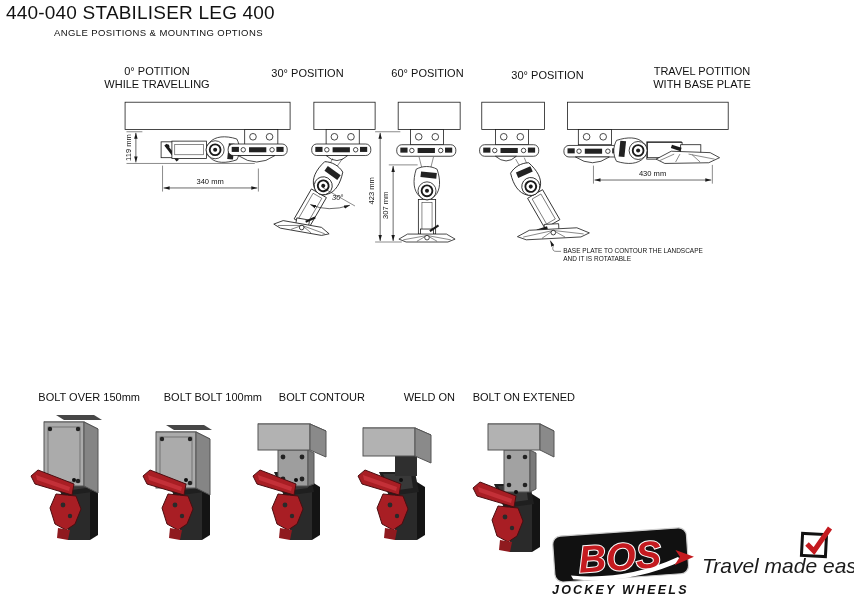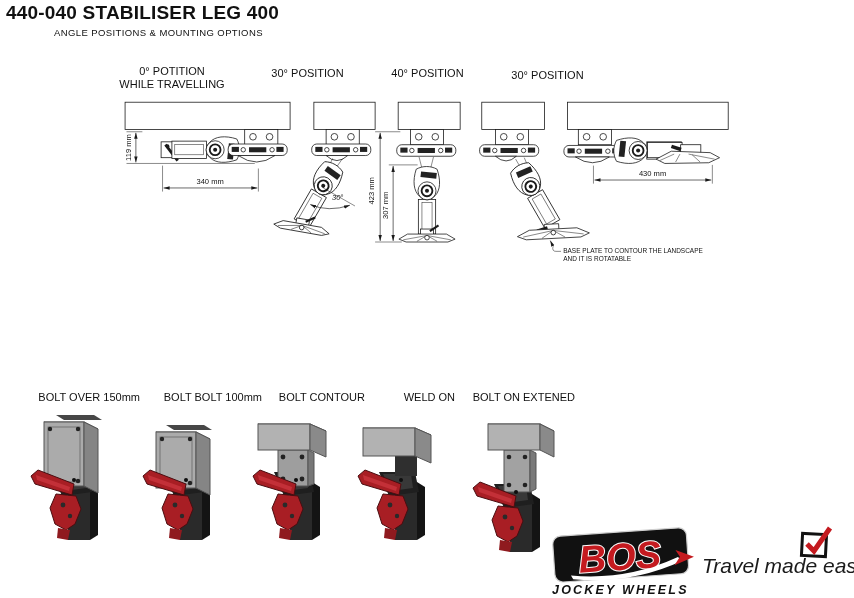"440-040 STABILISER LEG 400" .title { font-weight: bold -> normal }
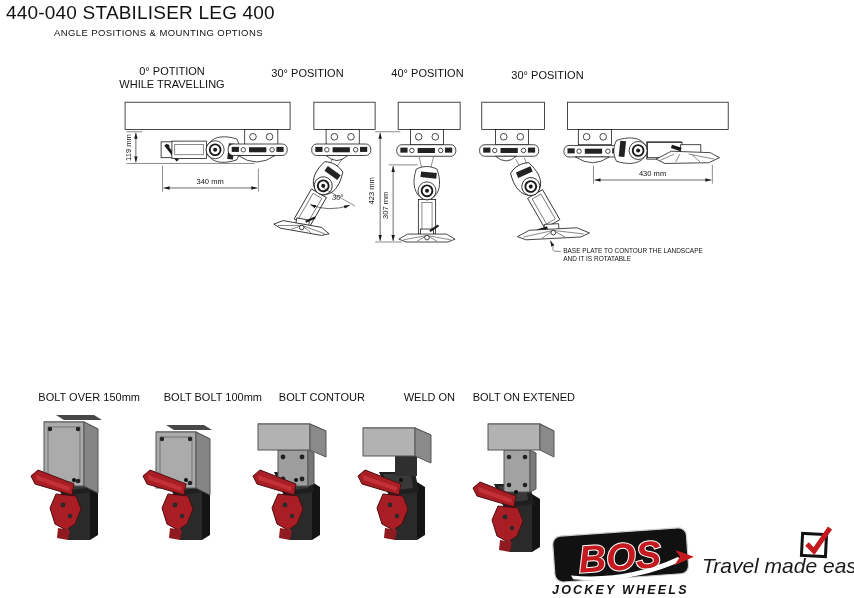"0° POTITION" div.pos-label { left: 77px -> 62px }
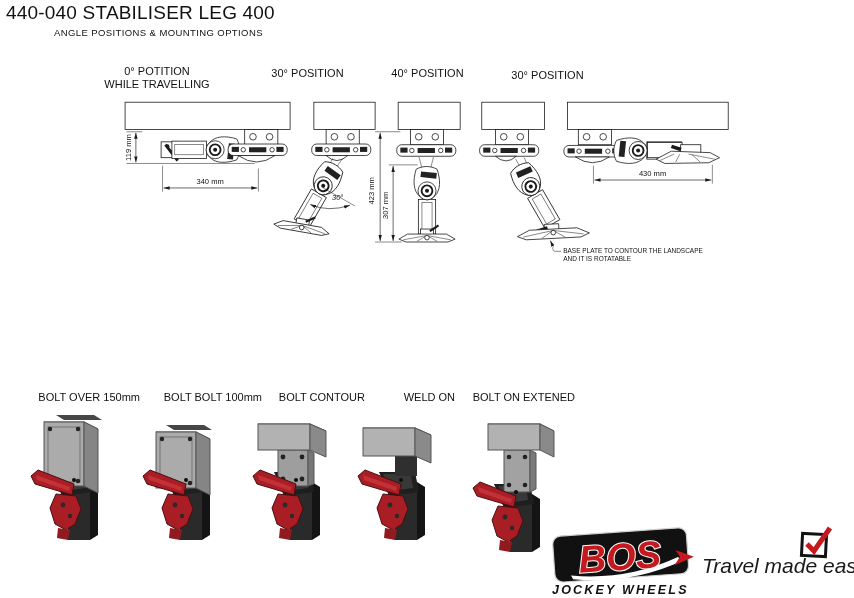"40° POSITION" div { text: 40 -> 60 }
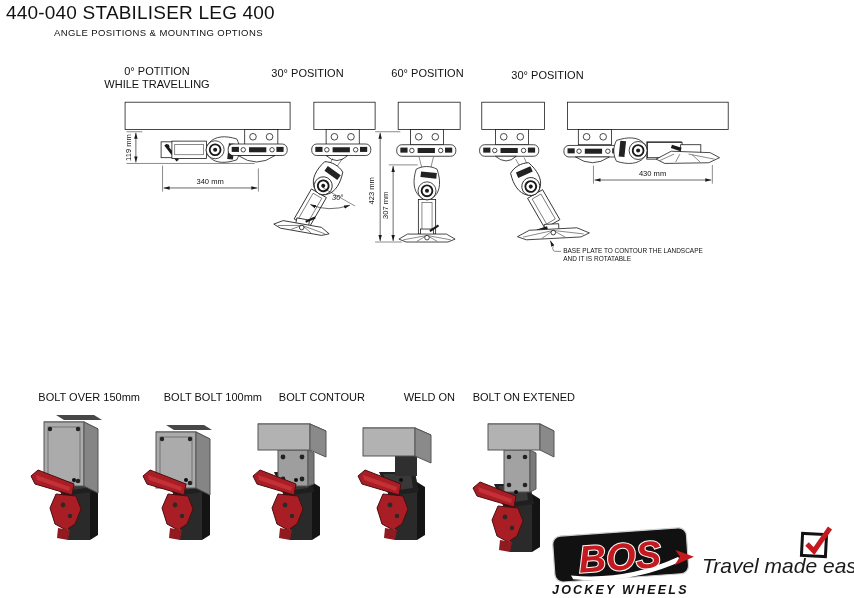"TRAVEL POTITION" div.pos-label { html: none -> <div> <div>TRAVEL POTITION</div> <div>WITH BASE PLATE</div> </div> }
